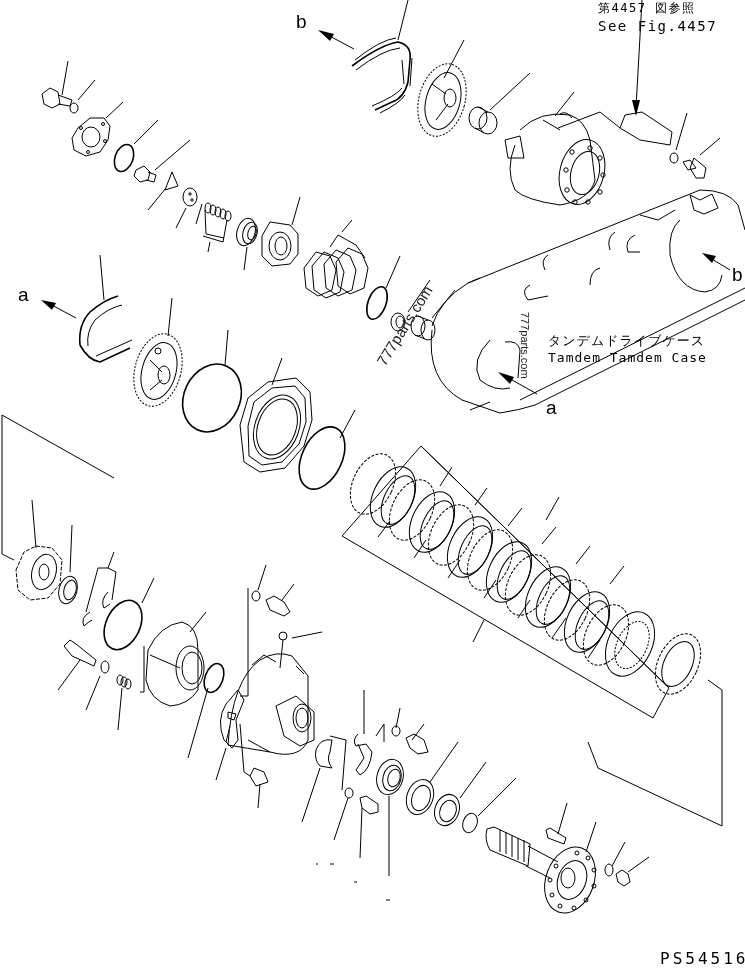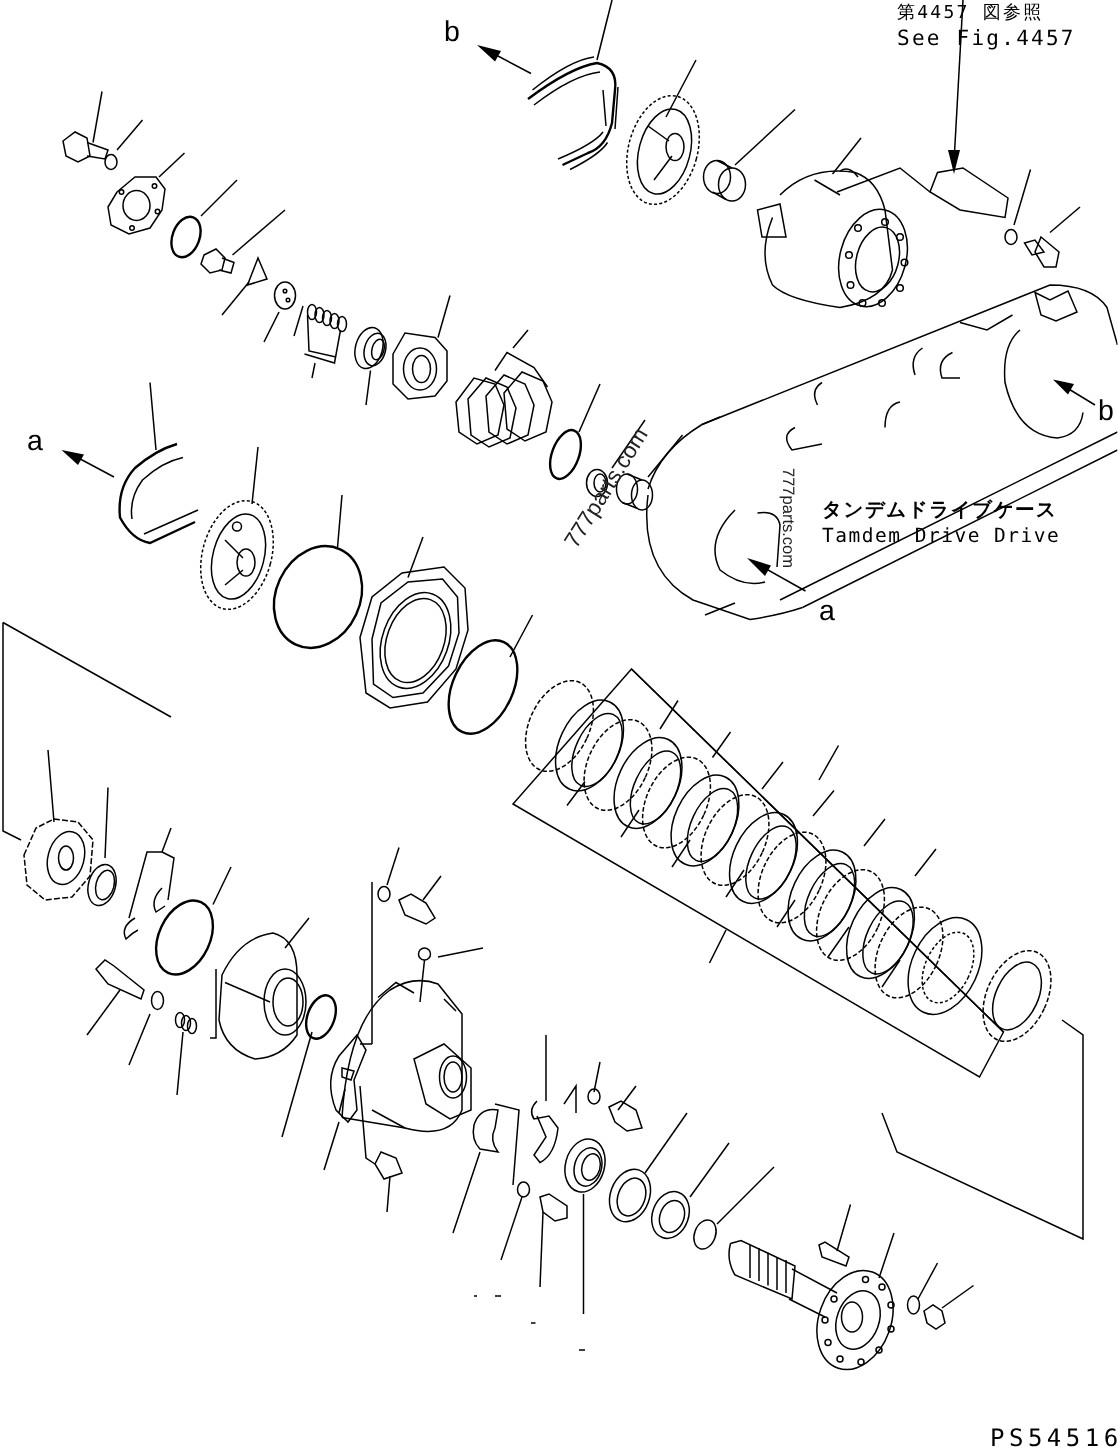"タンデムドライブケース" .case-jp { font-weight: bold -> none }
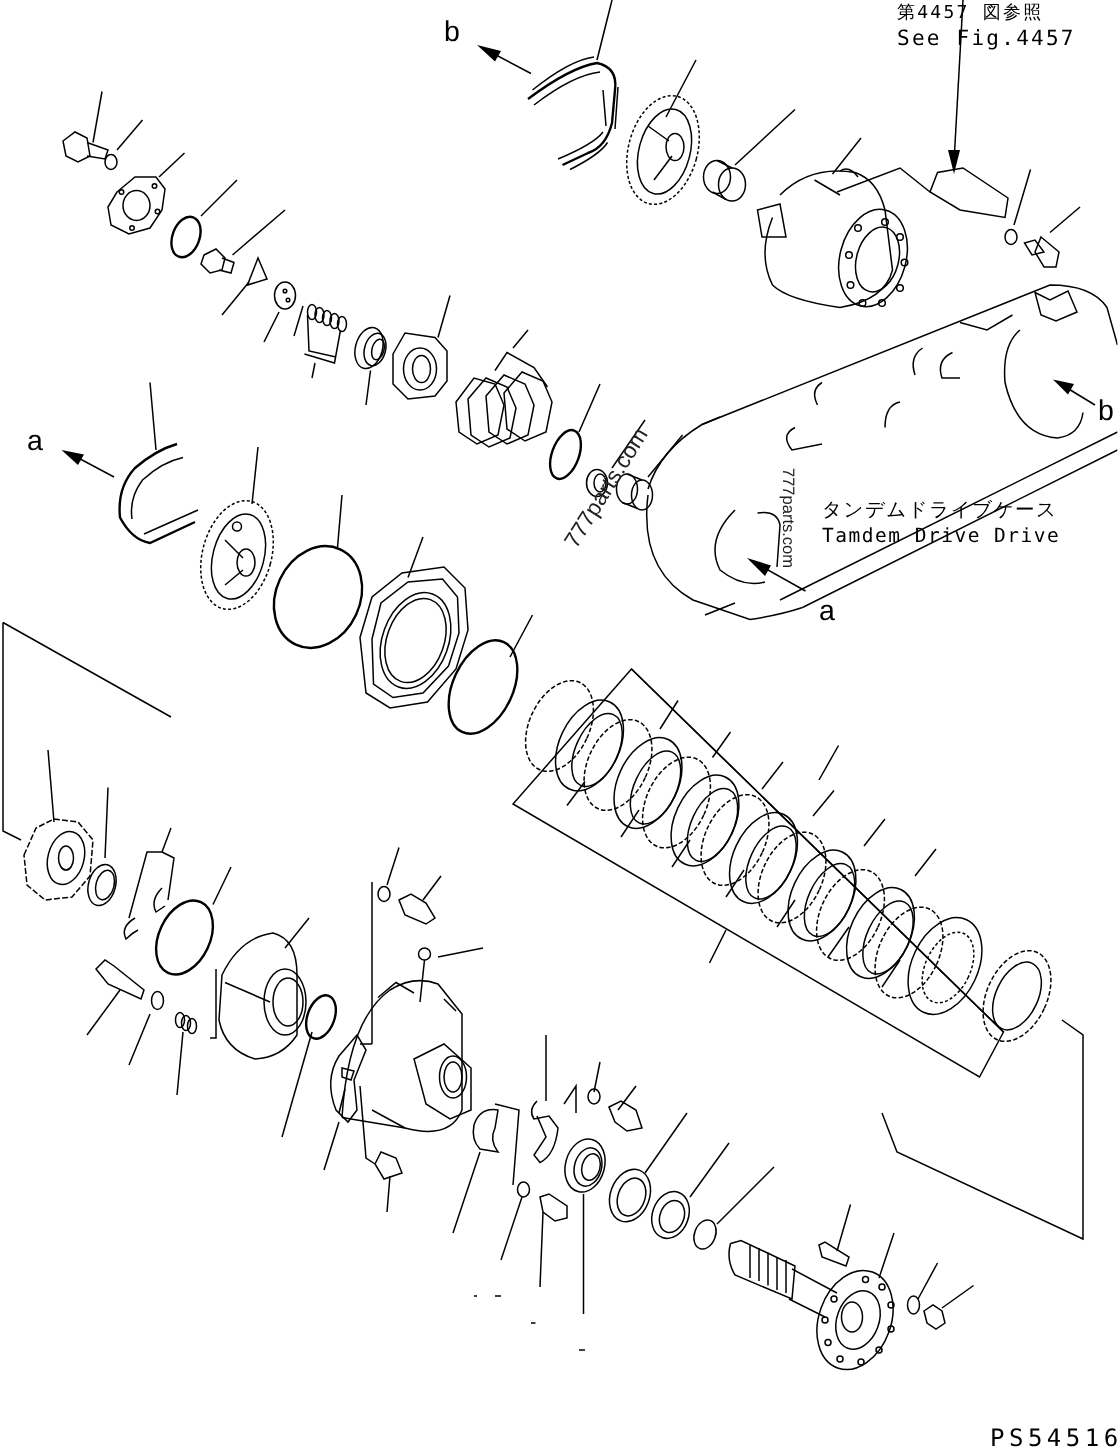"Tamdem Drive Drive" div.lbl { text: Drive Drive -> Tamdem Case }
